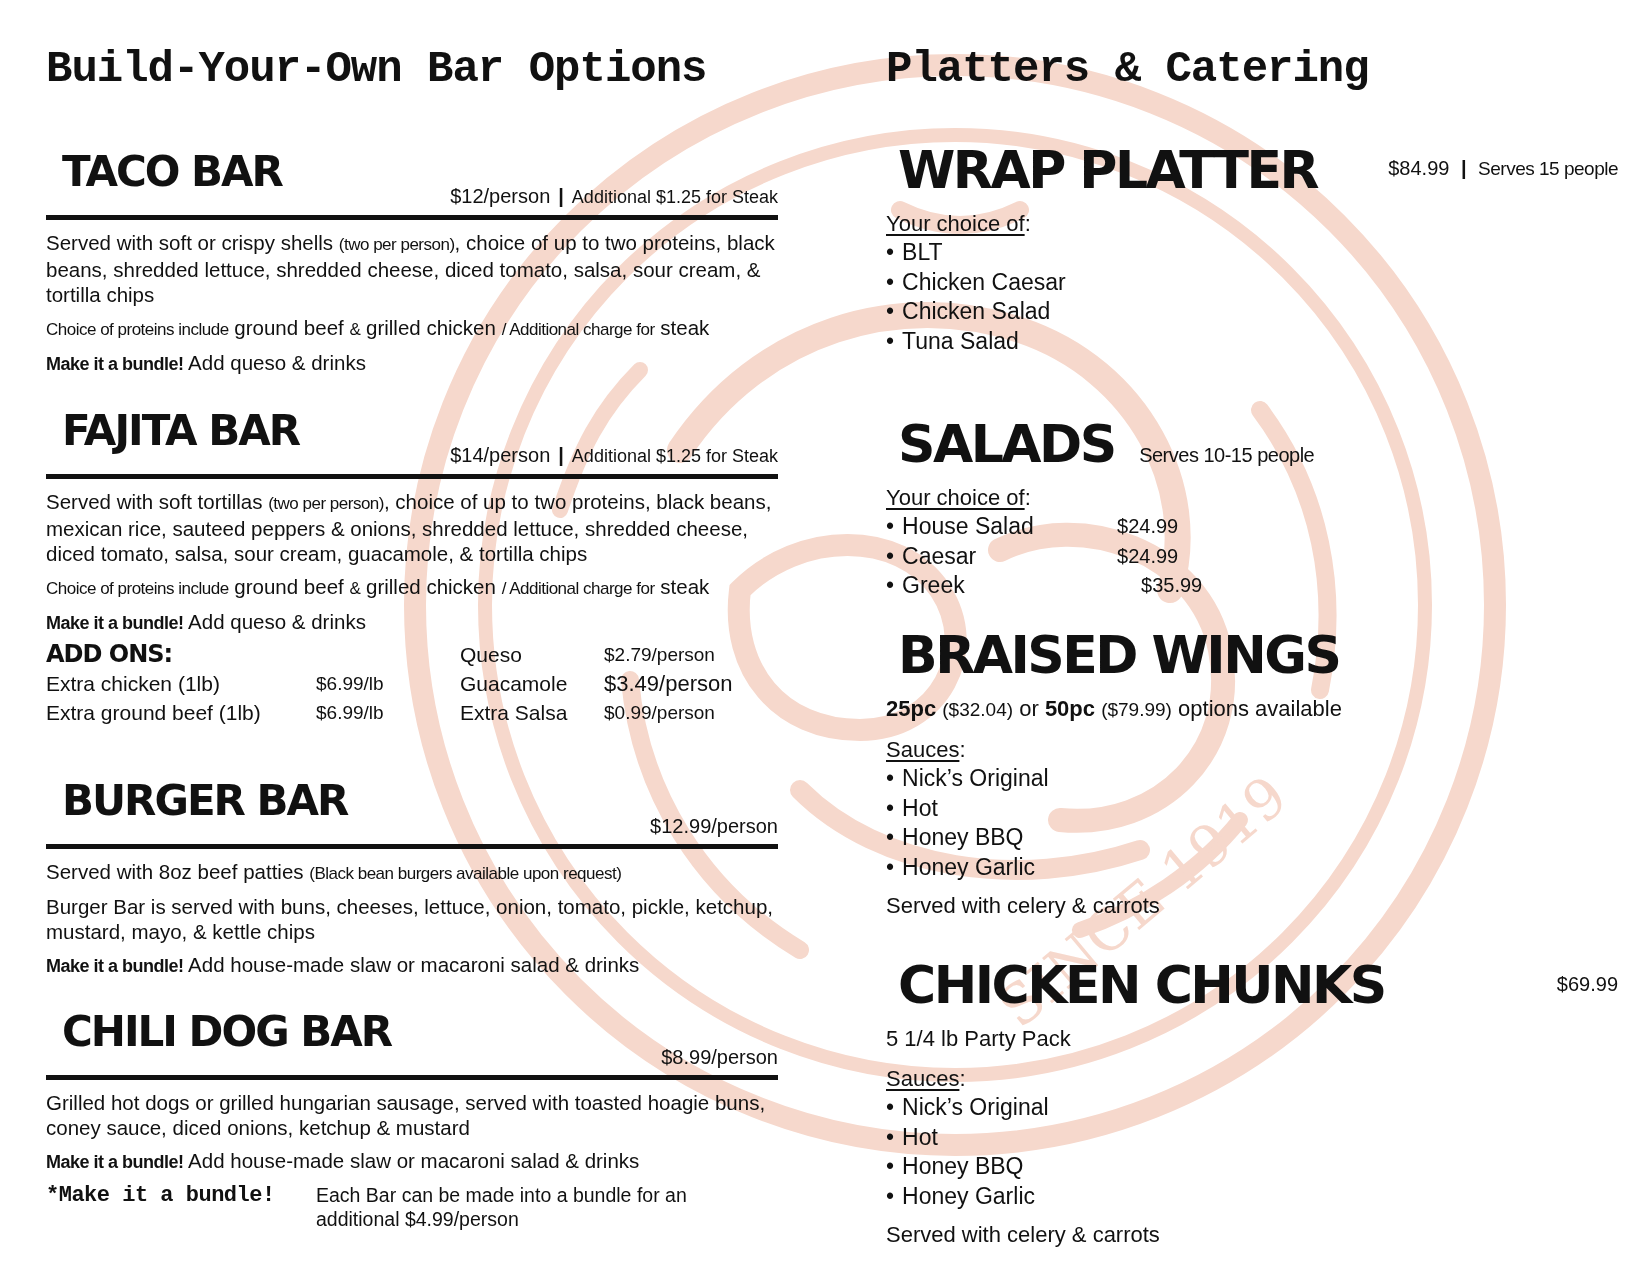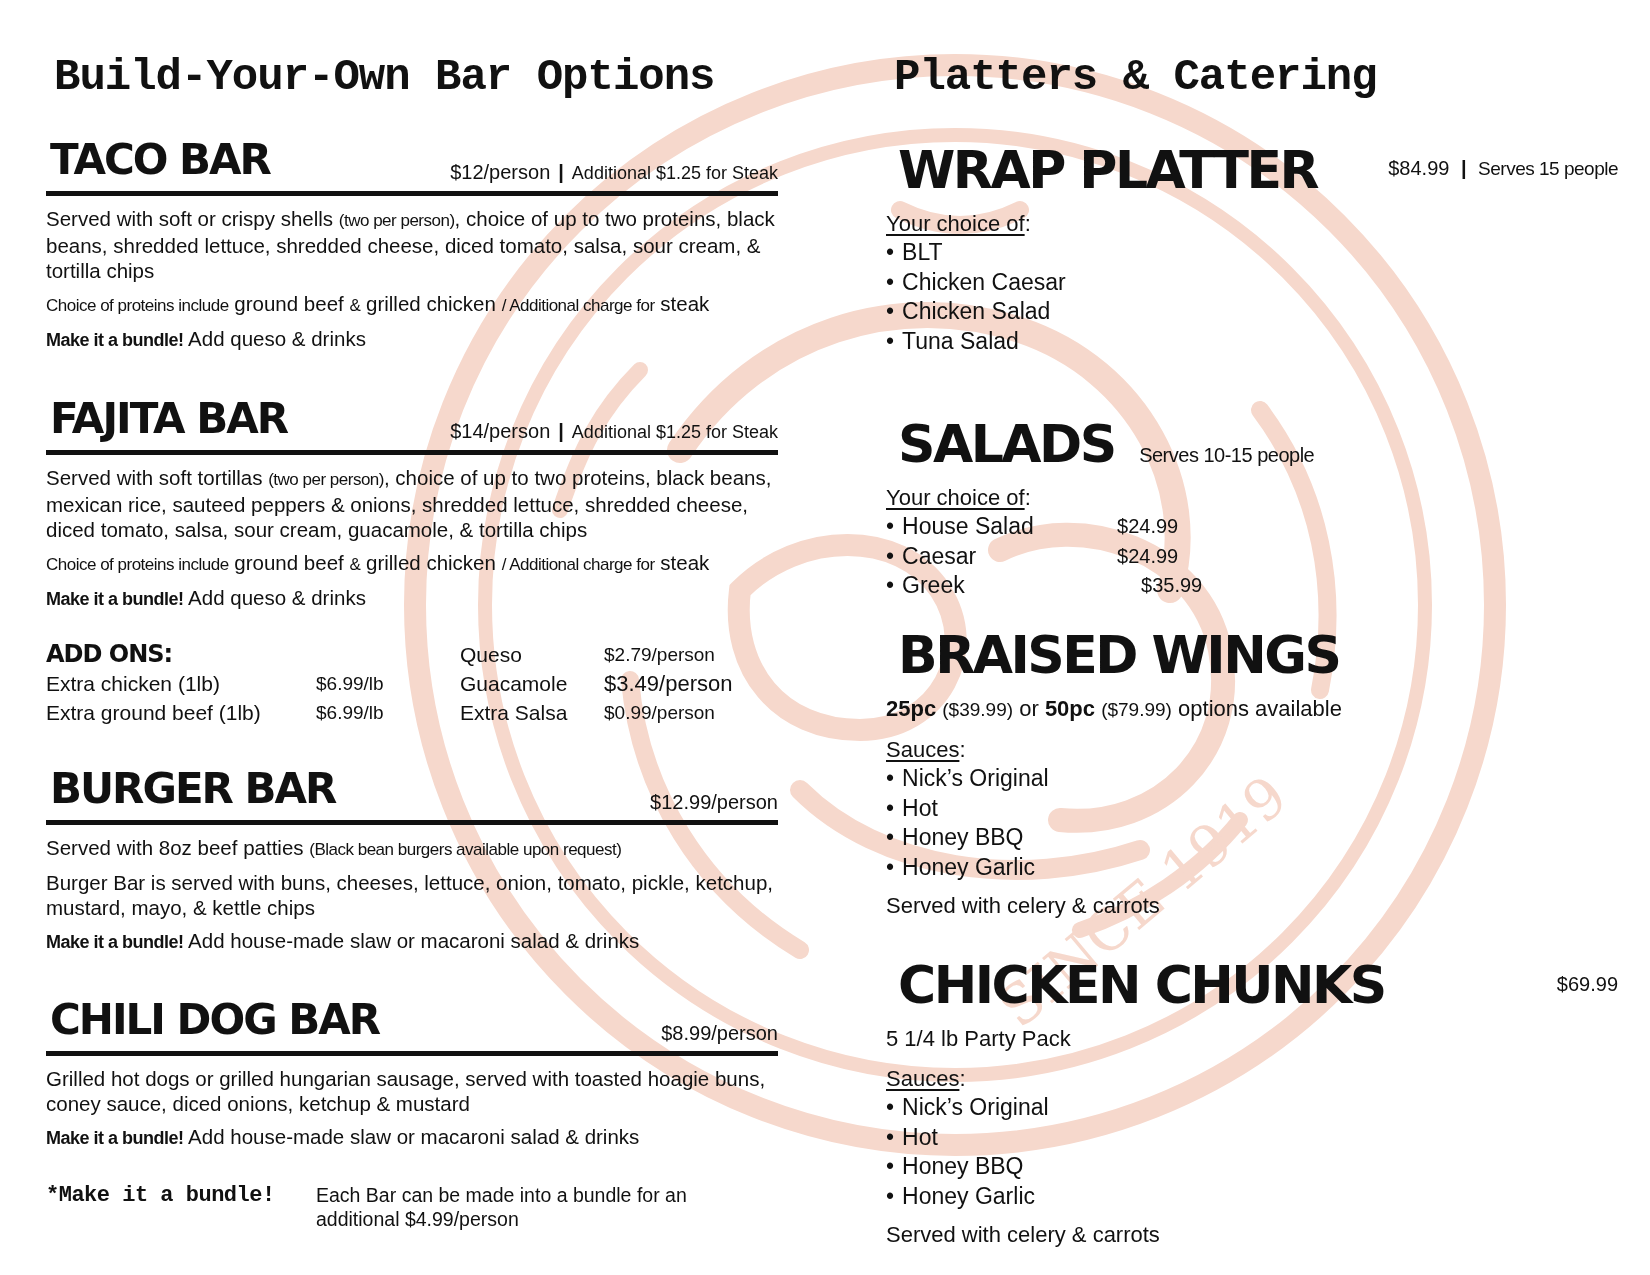"Build-Your-Own Bar Options" .page-title { margin: 8px -> 0 }
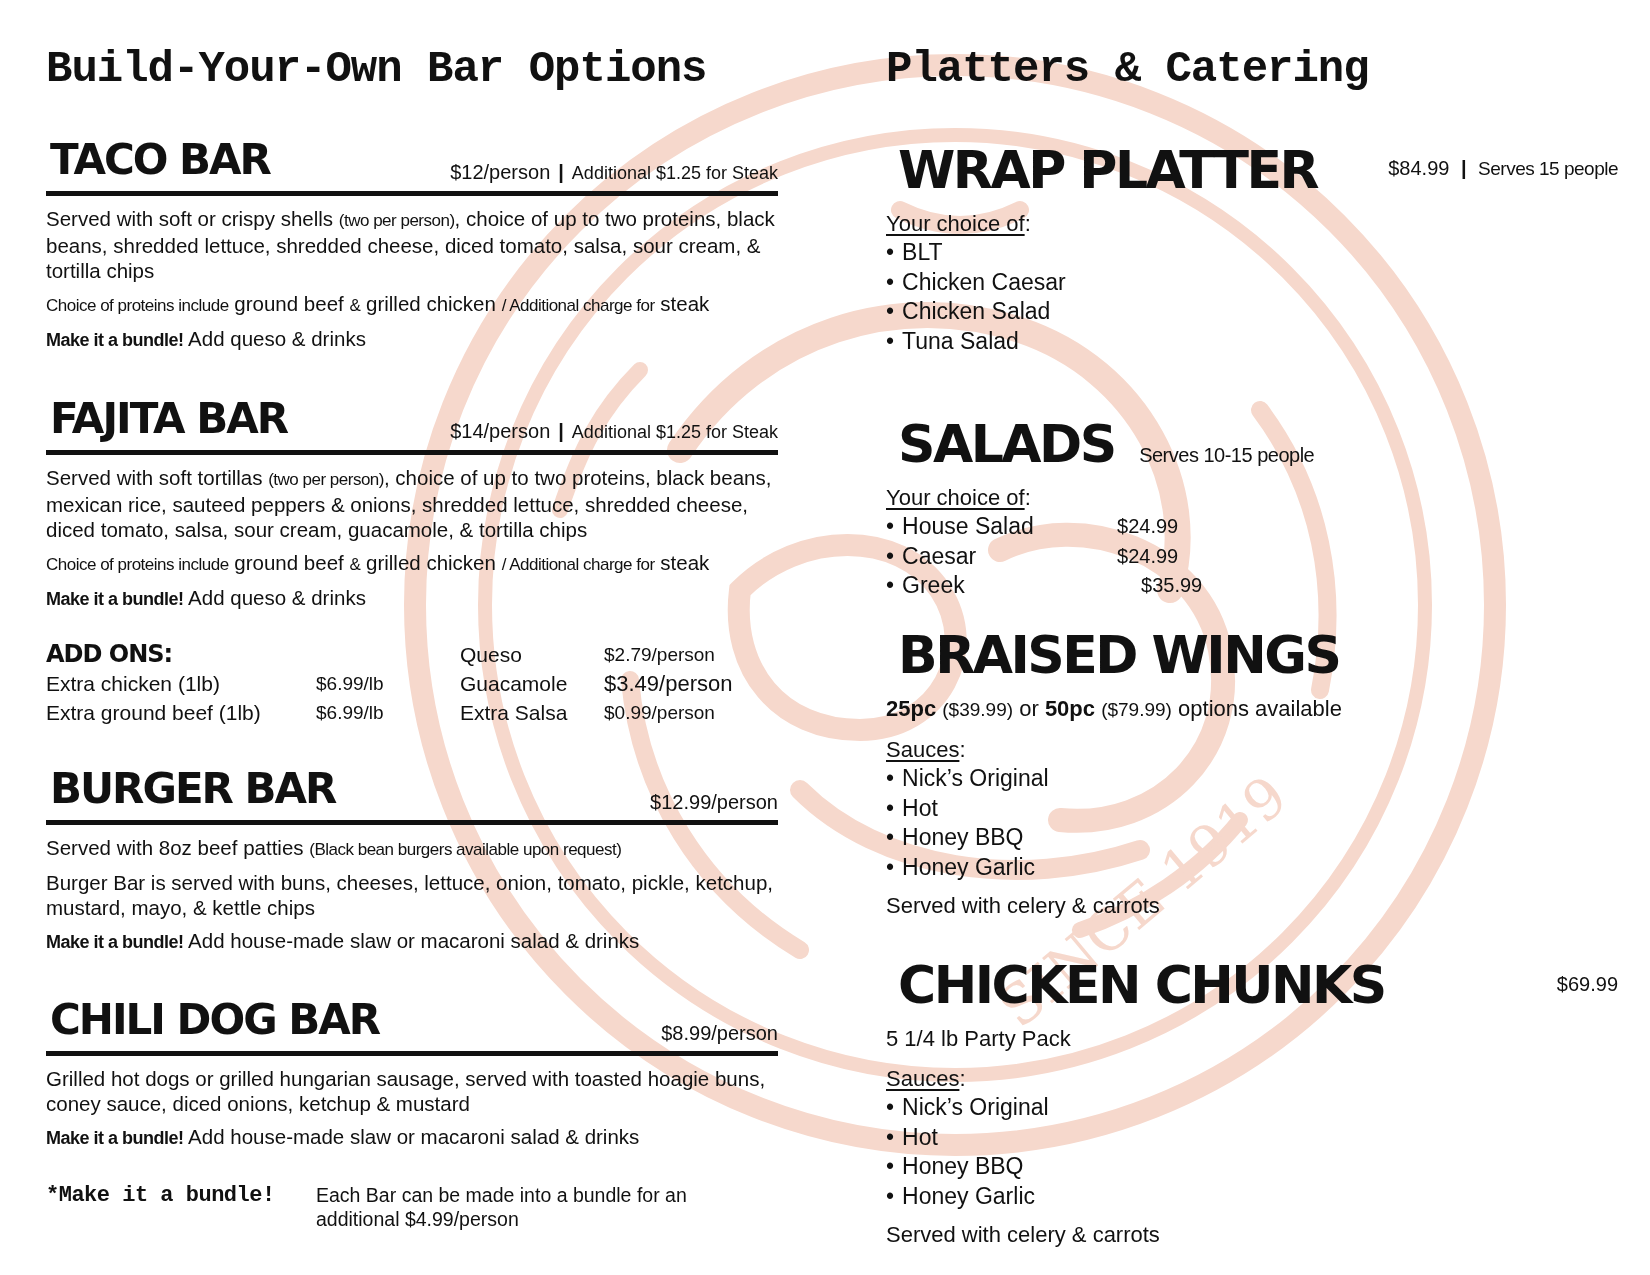"TACO BAR" .bar-name { margin: 4px -> 16px }
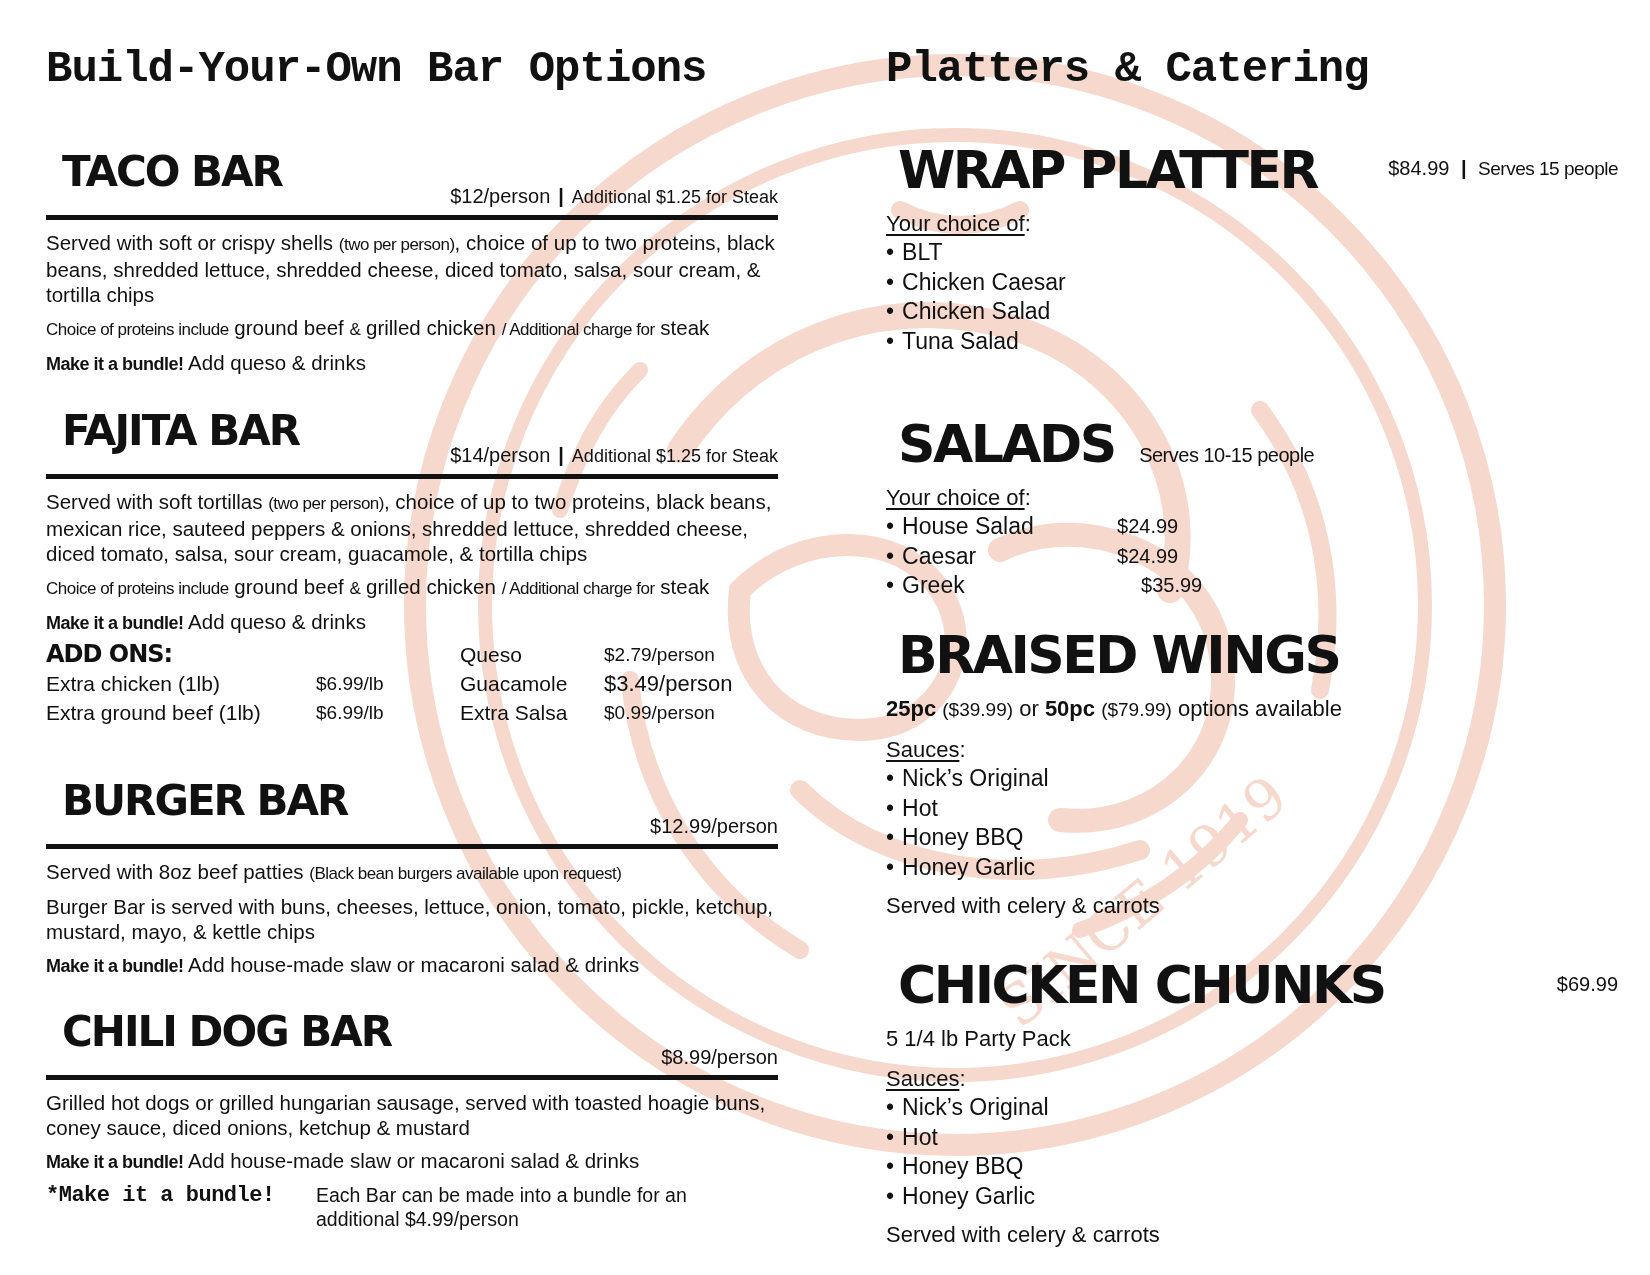"($39.99)" span { text: $39.99 -> $32.04 }
